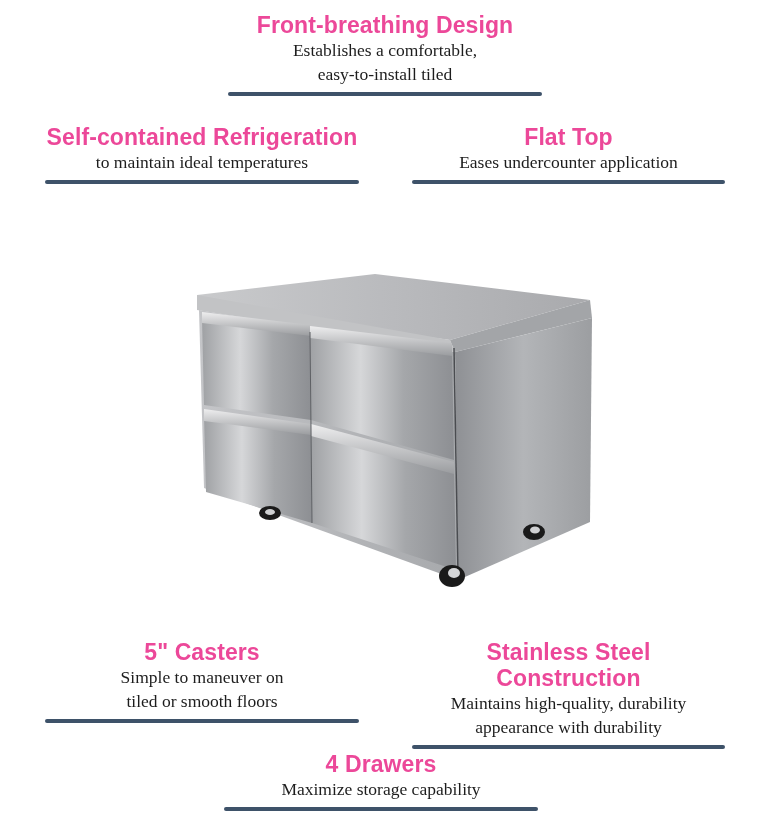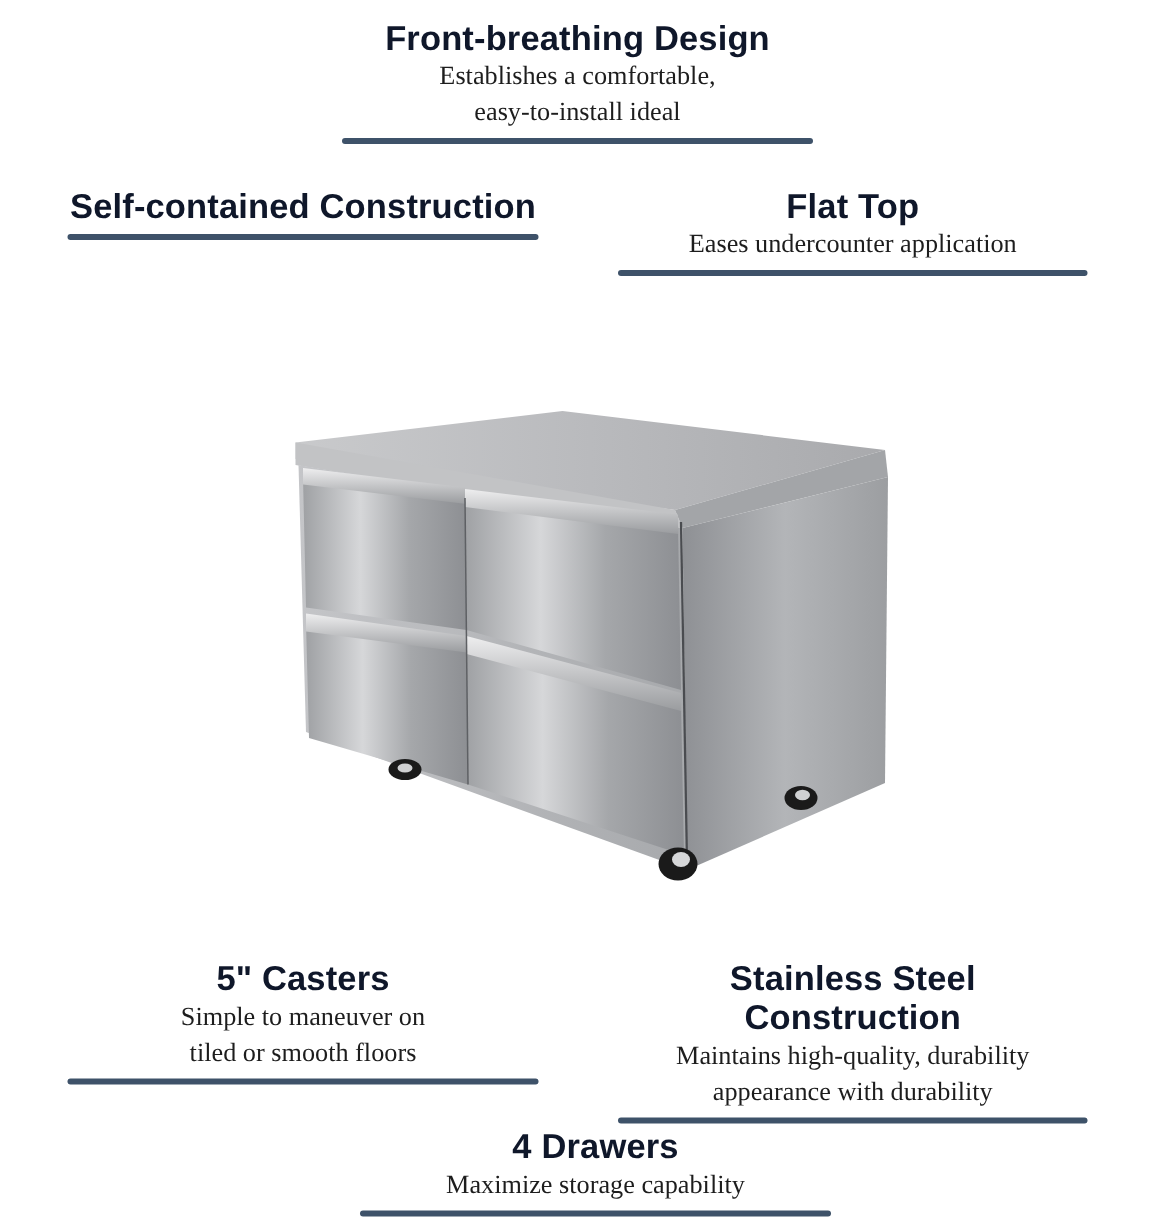"Front-breathing Design" .feature .title { color: #0f172a -> #ec4899 }
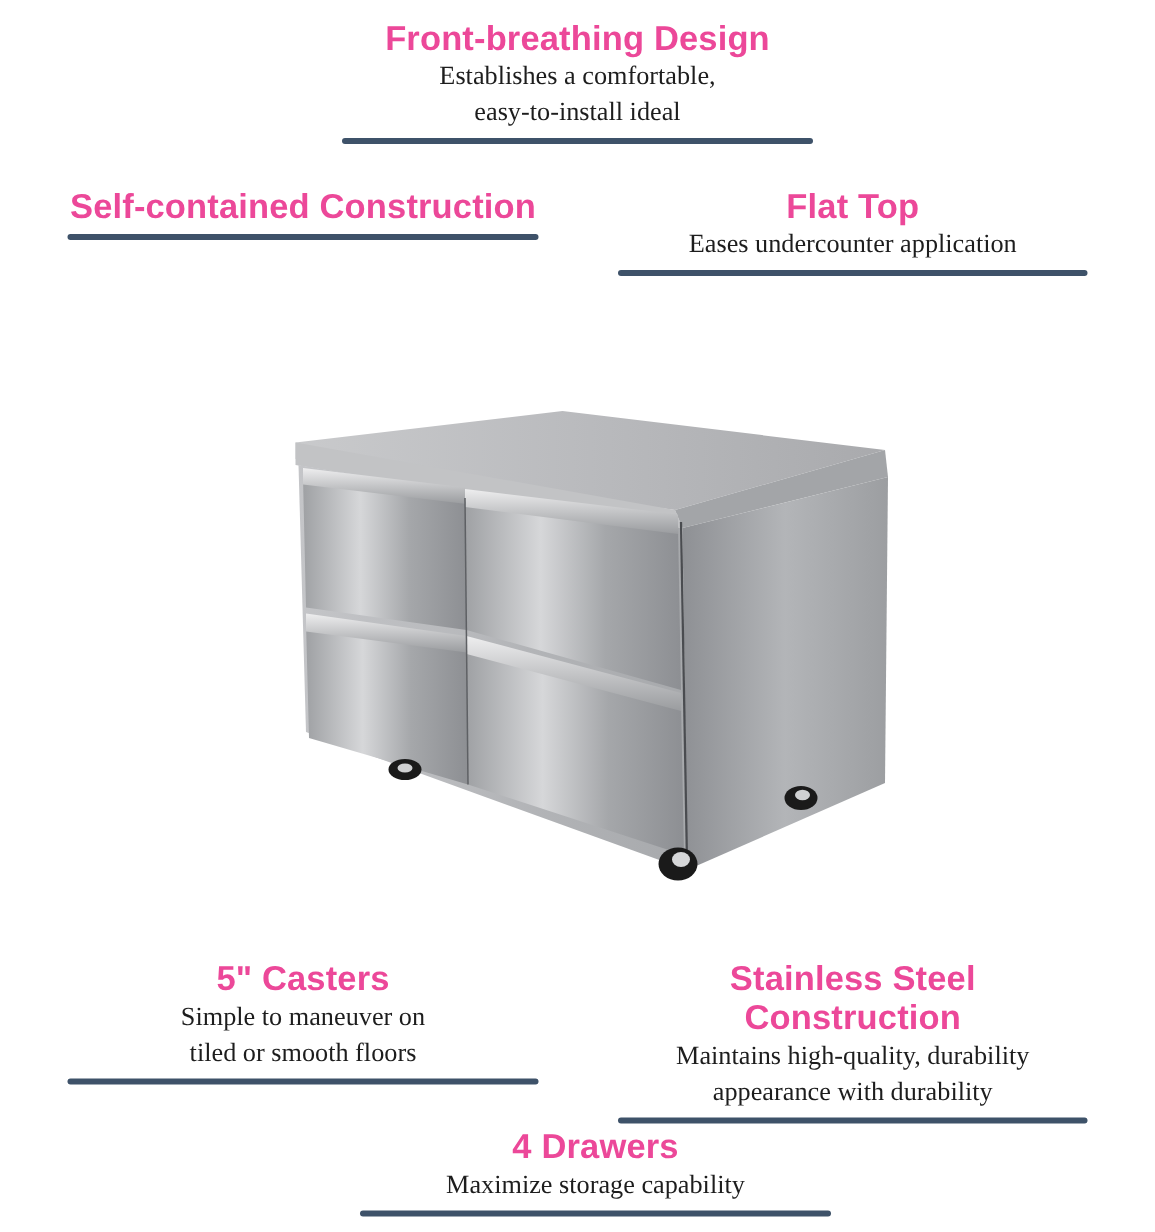"easy-to-install ideal" div.desc { text: ideal -> tiled }
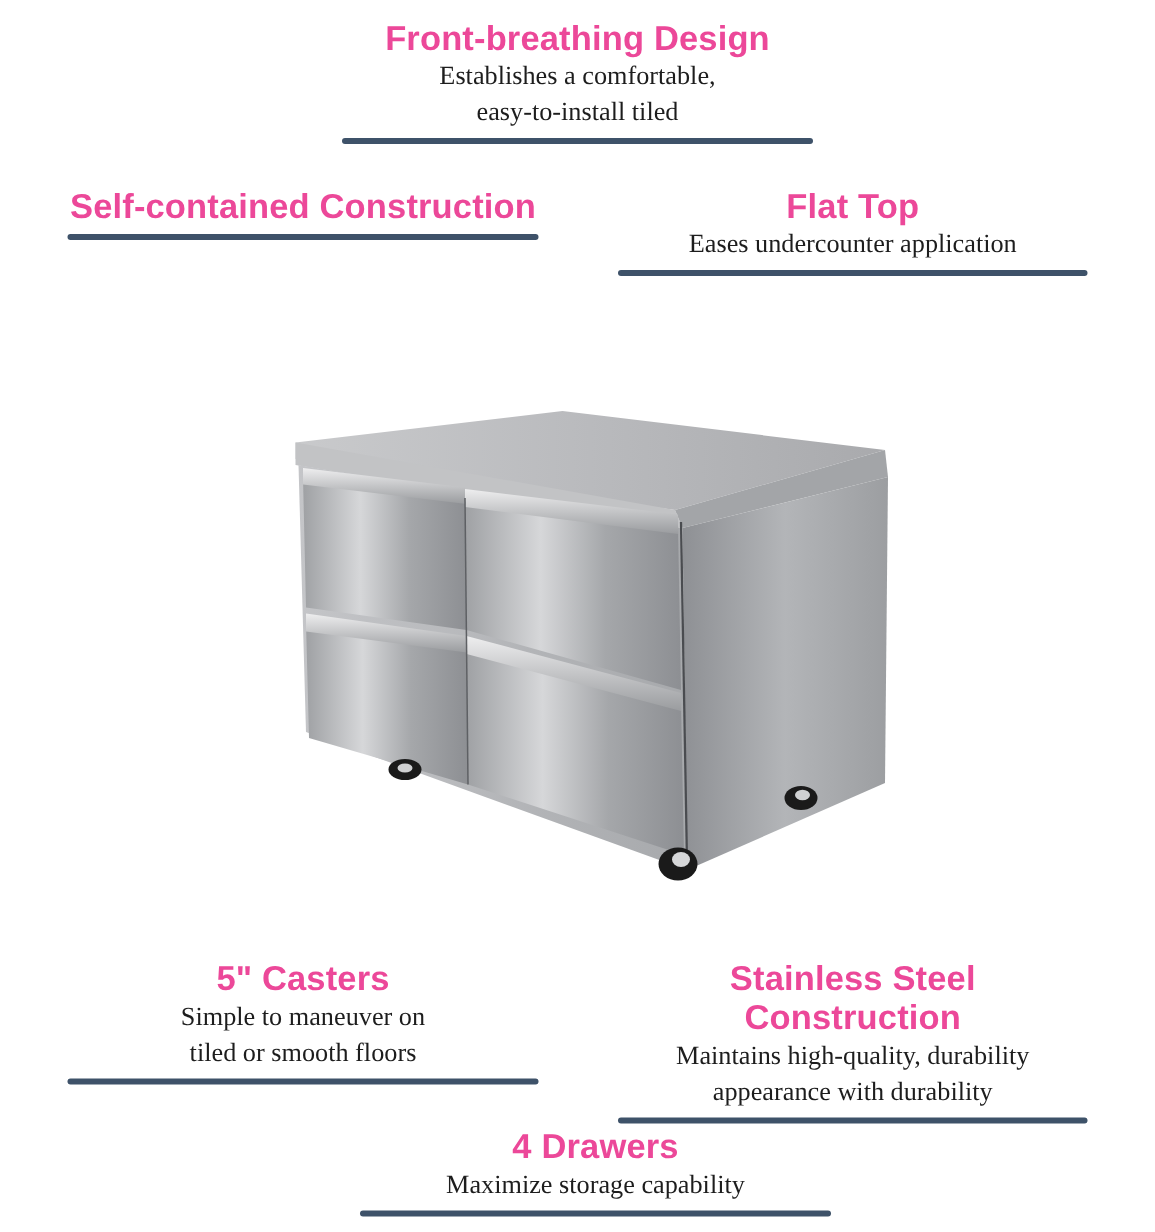"Self-contained Construction" div.title { text: Construction -> Refrigeration }
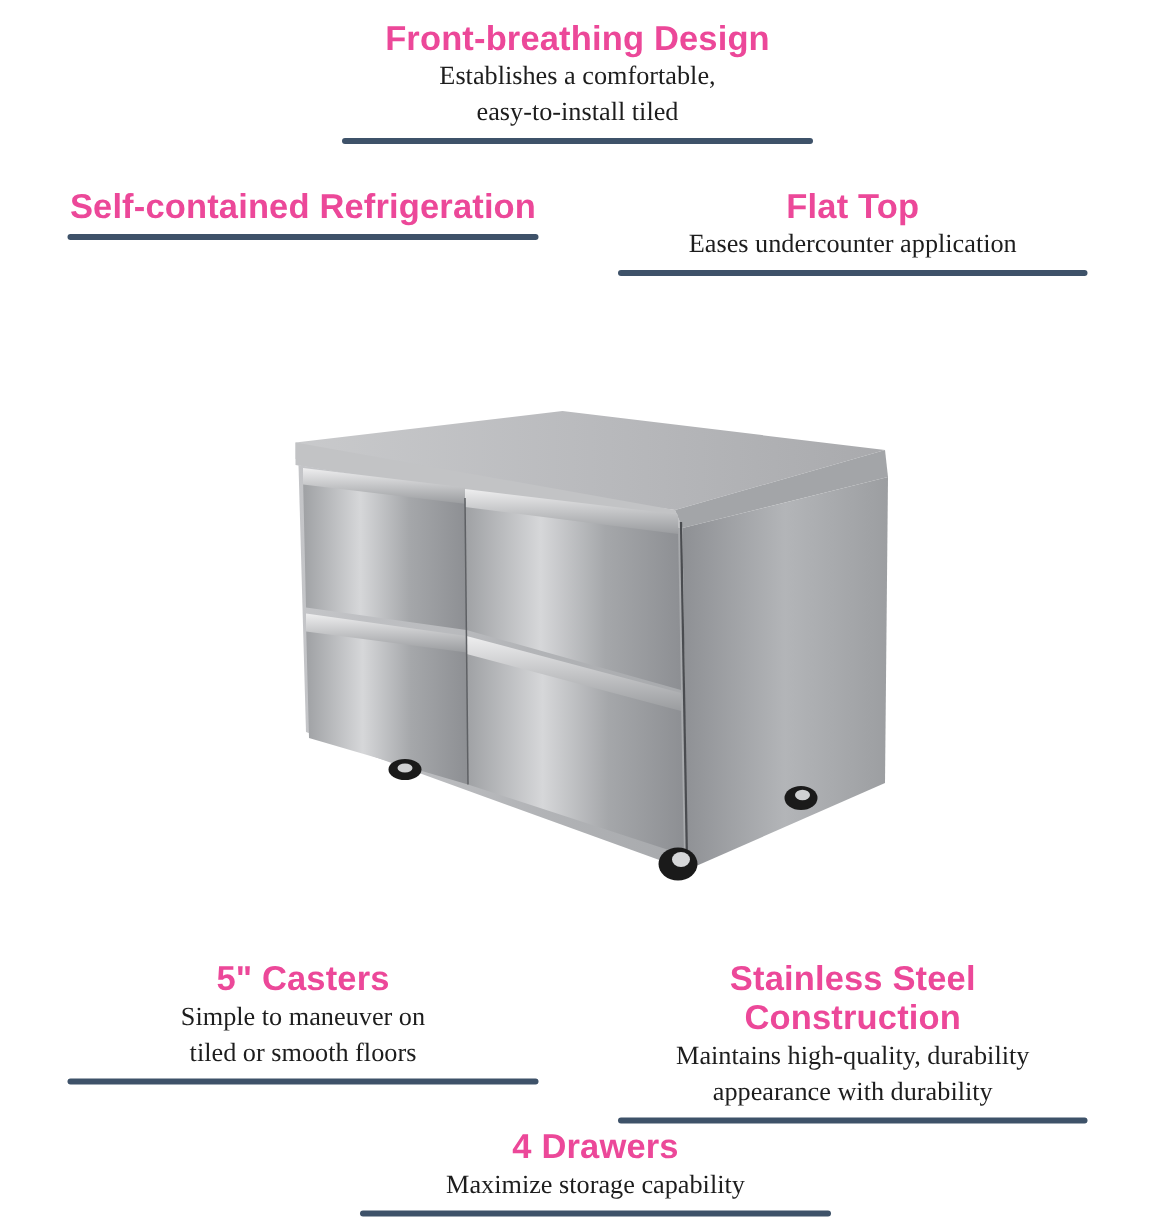"to maintain ideal temperatures" div.desc { html: none -> <div>to maintain ideal temperatures</div> }
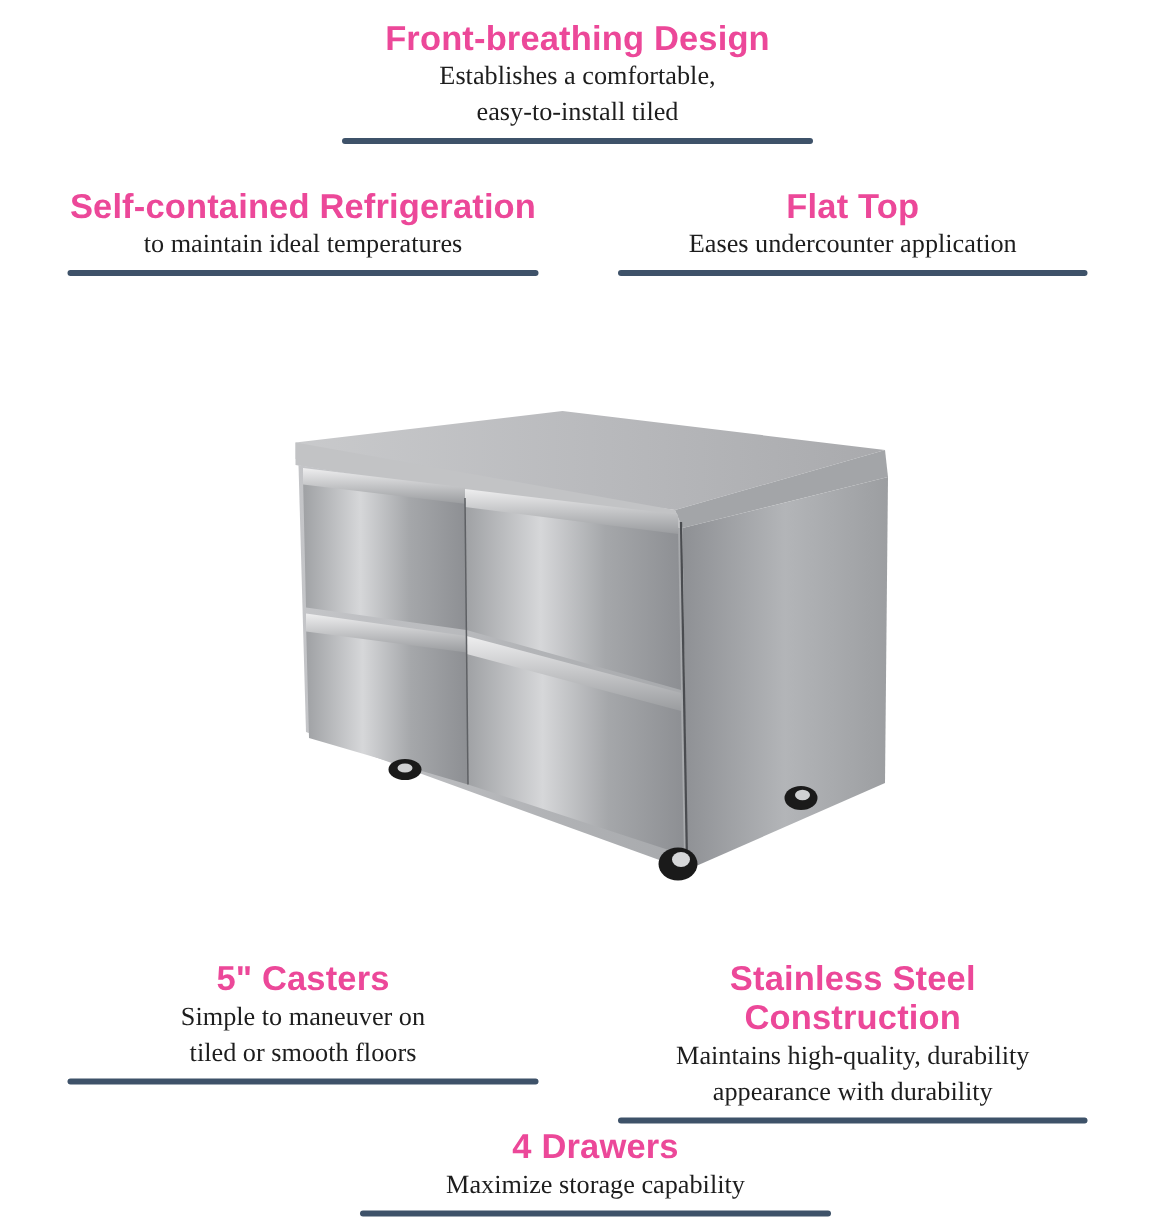"4 Drawers" #f-draw { left: 240px -> 224px }
